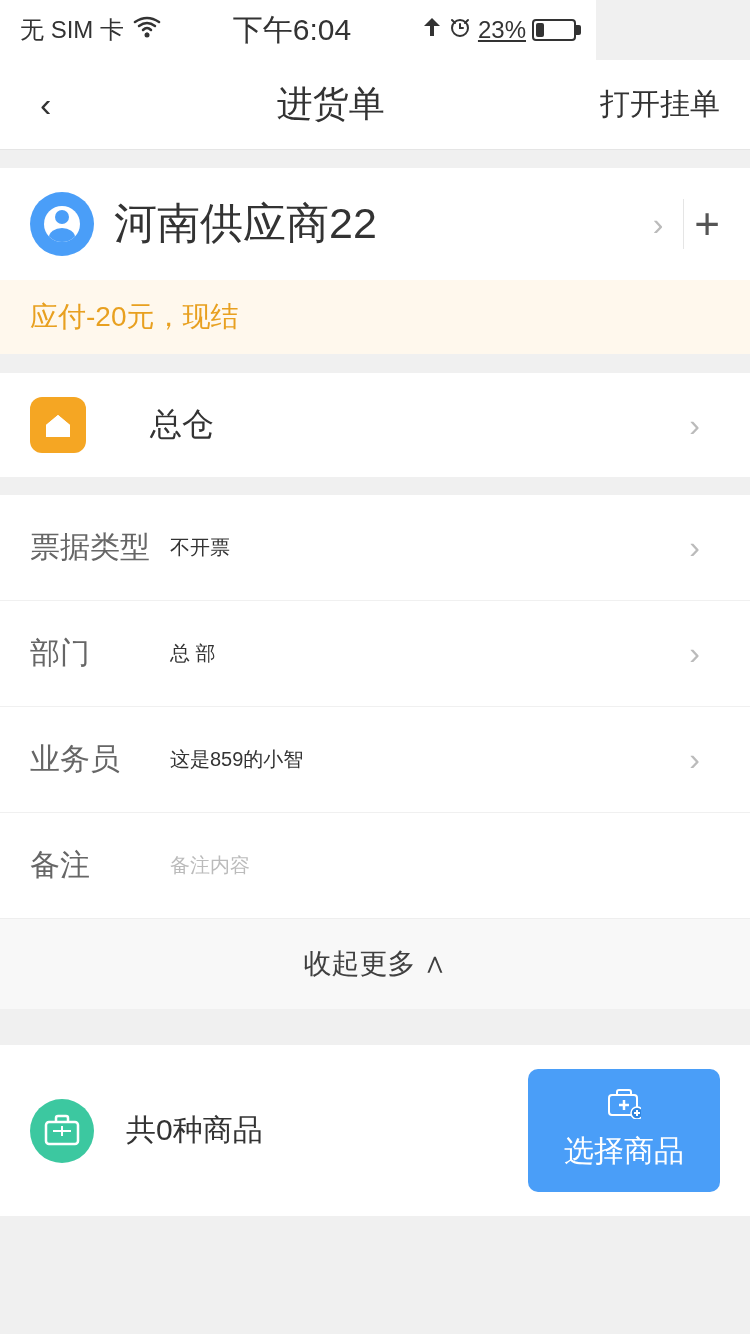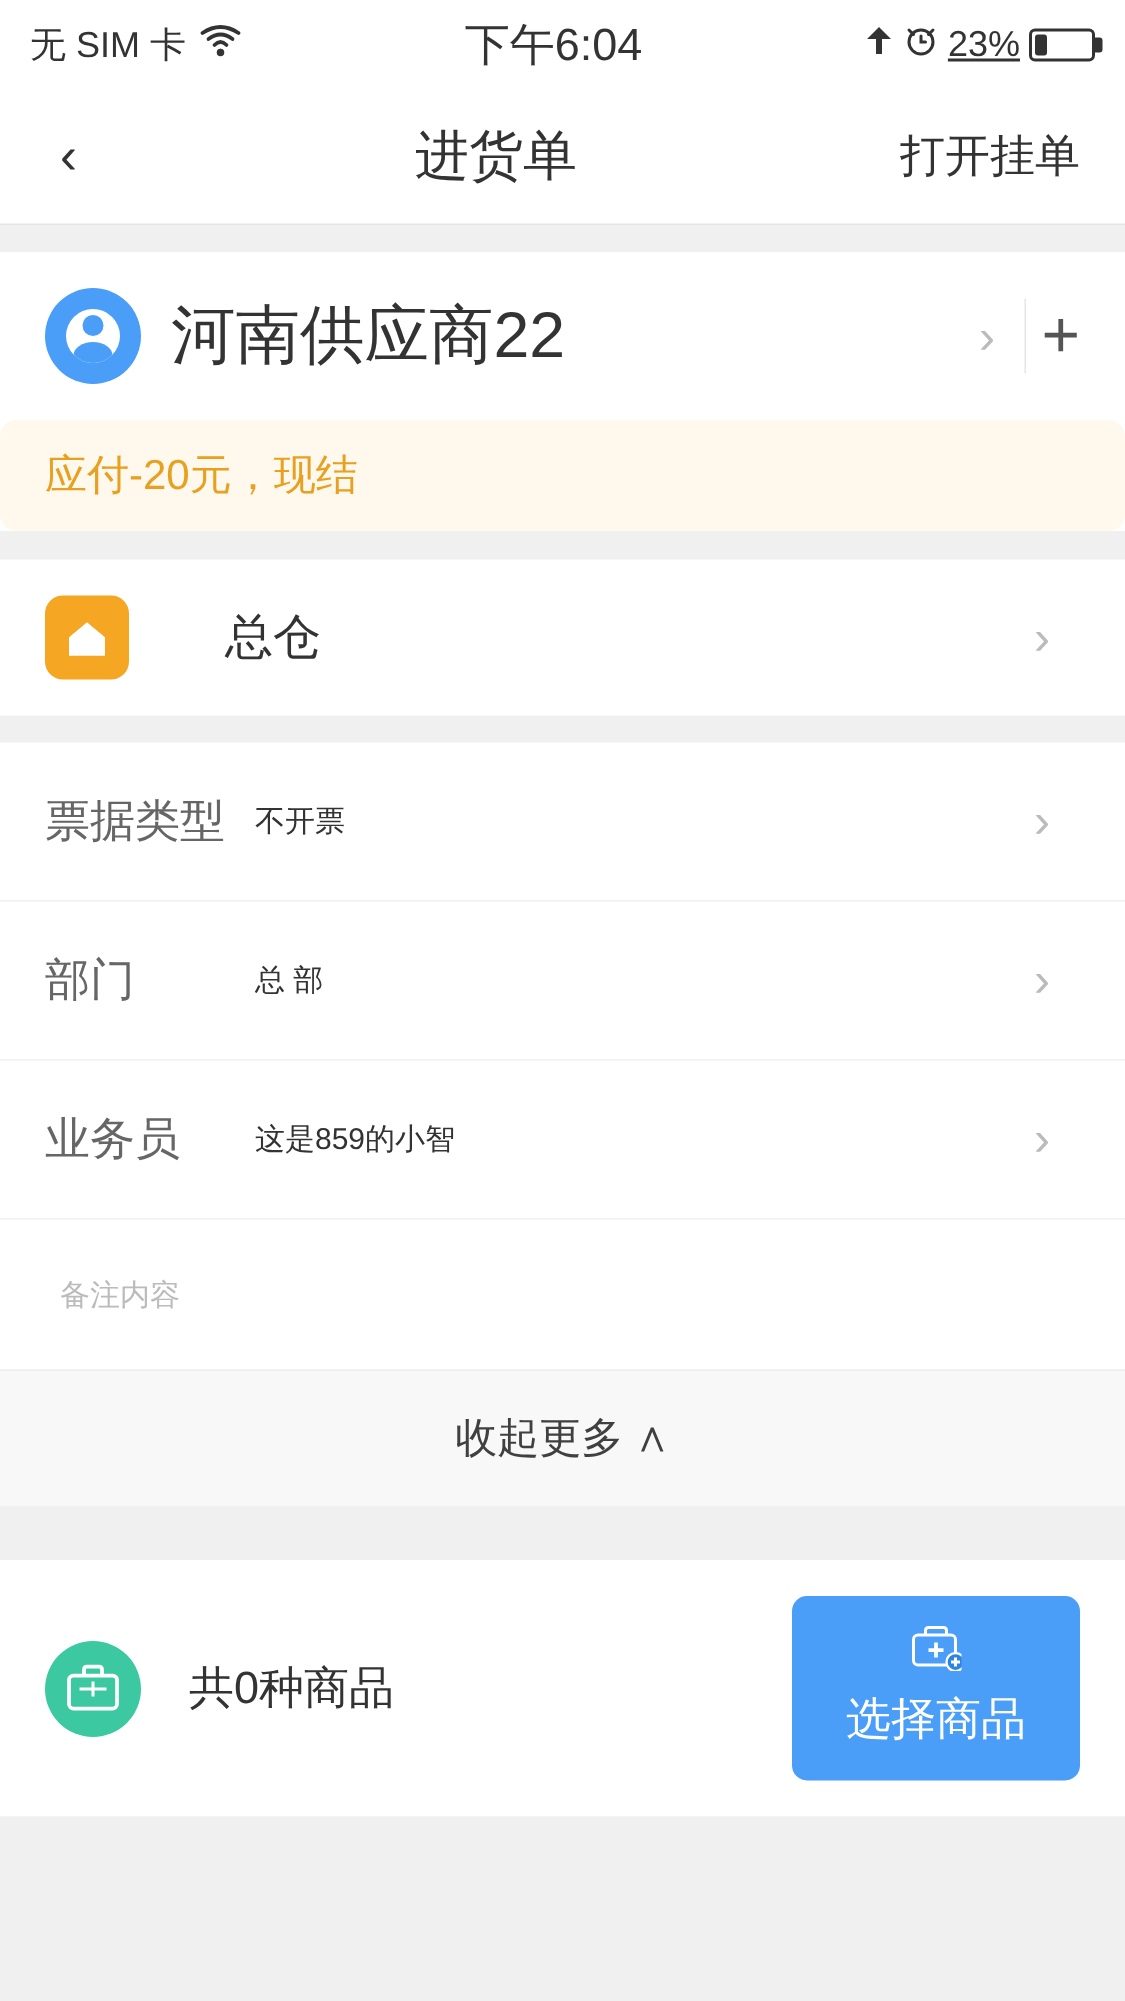"无 SIM 卡" .status-bar { width: 750px -> 596px }
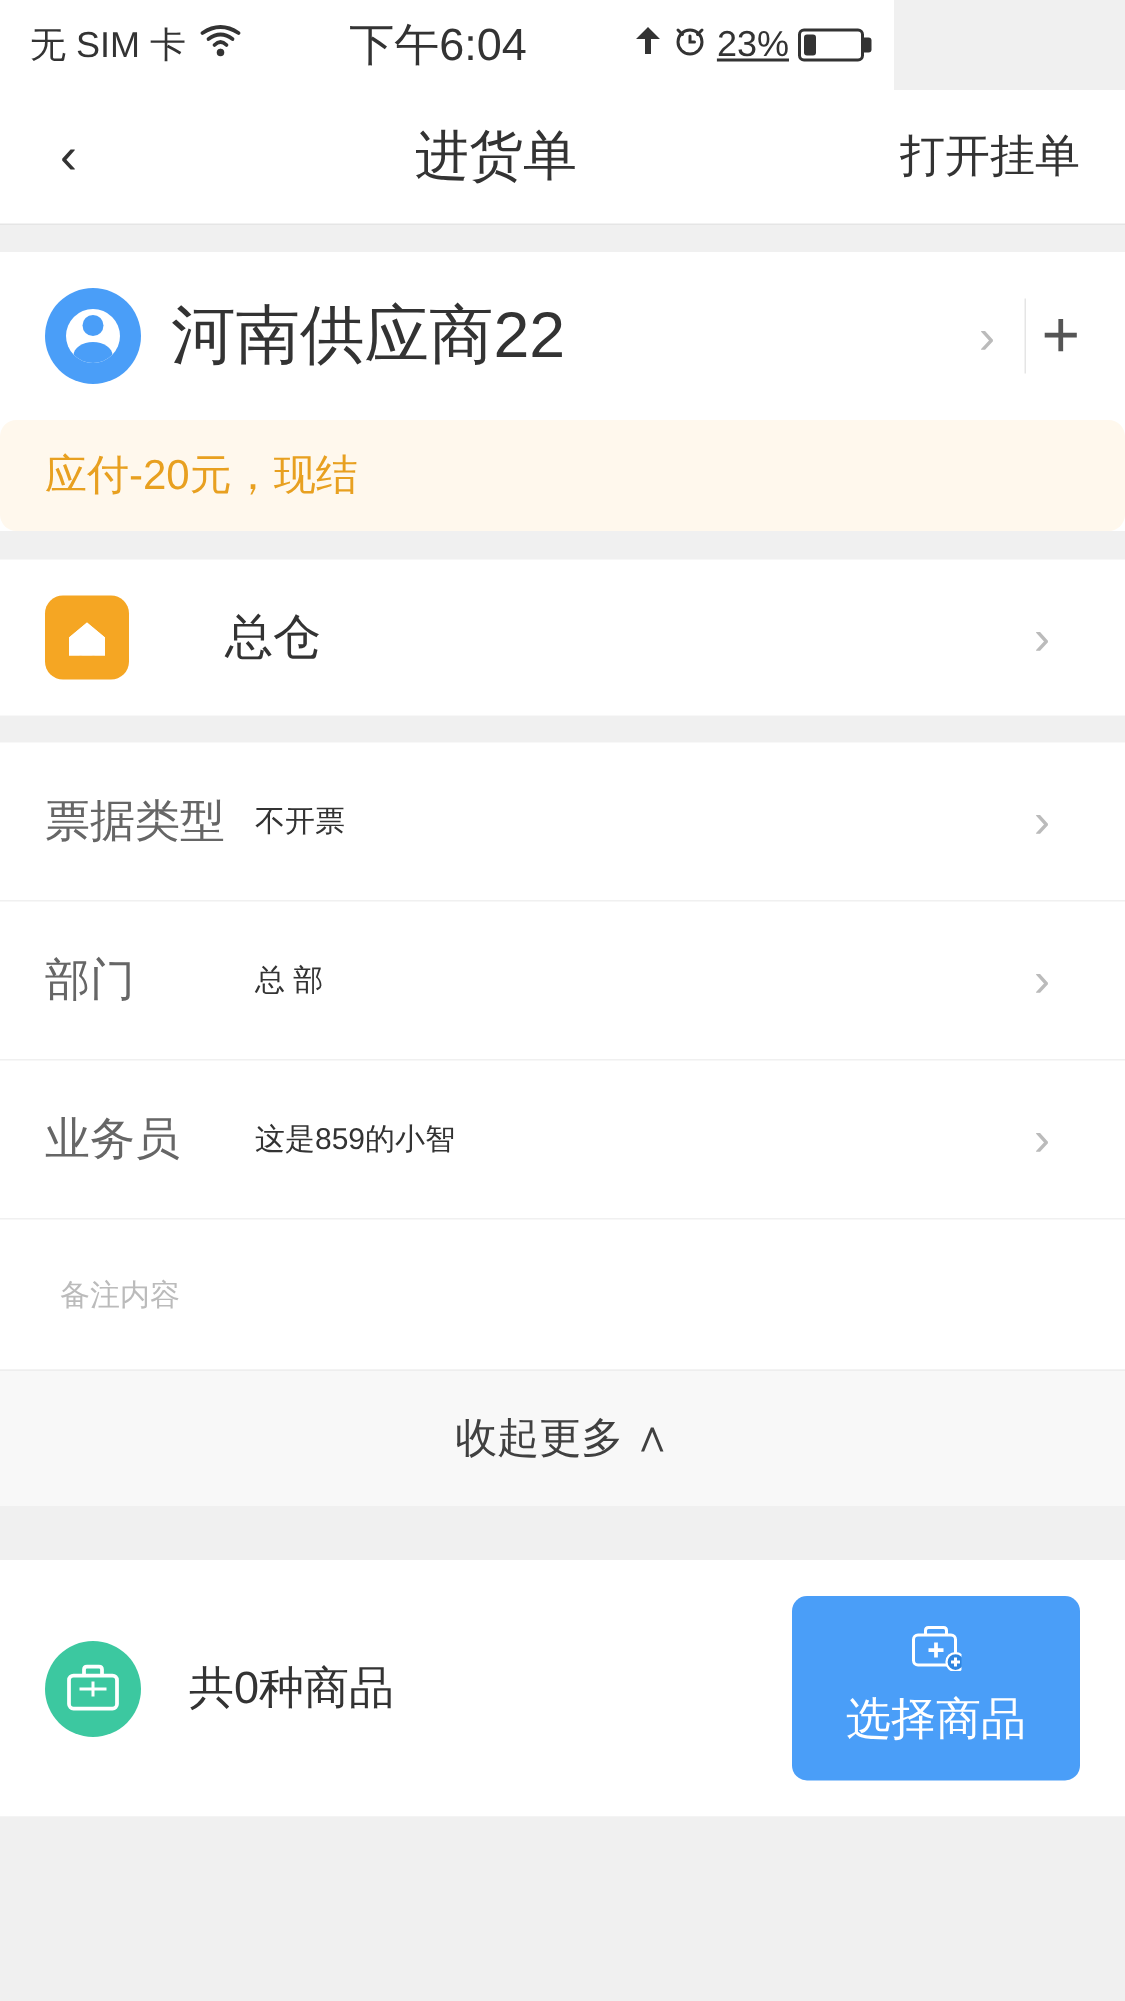"应付-20元，现结" .notice-banner { border-radius: 11px -> none }
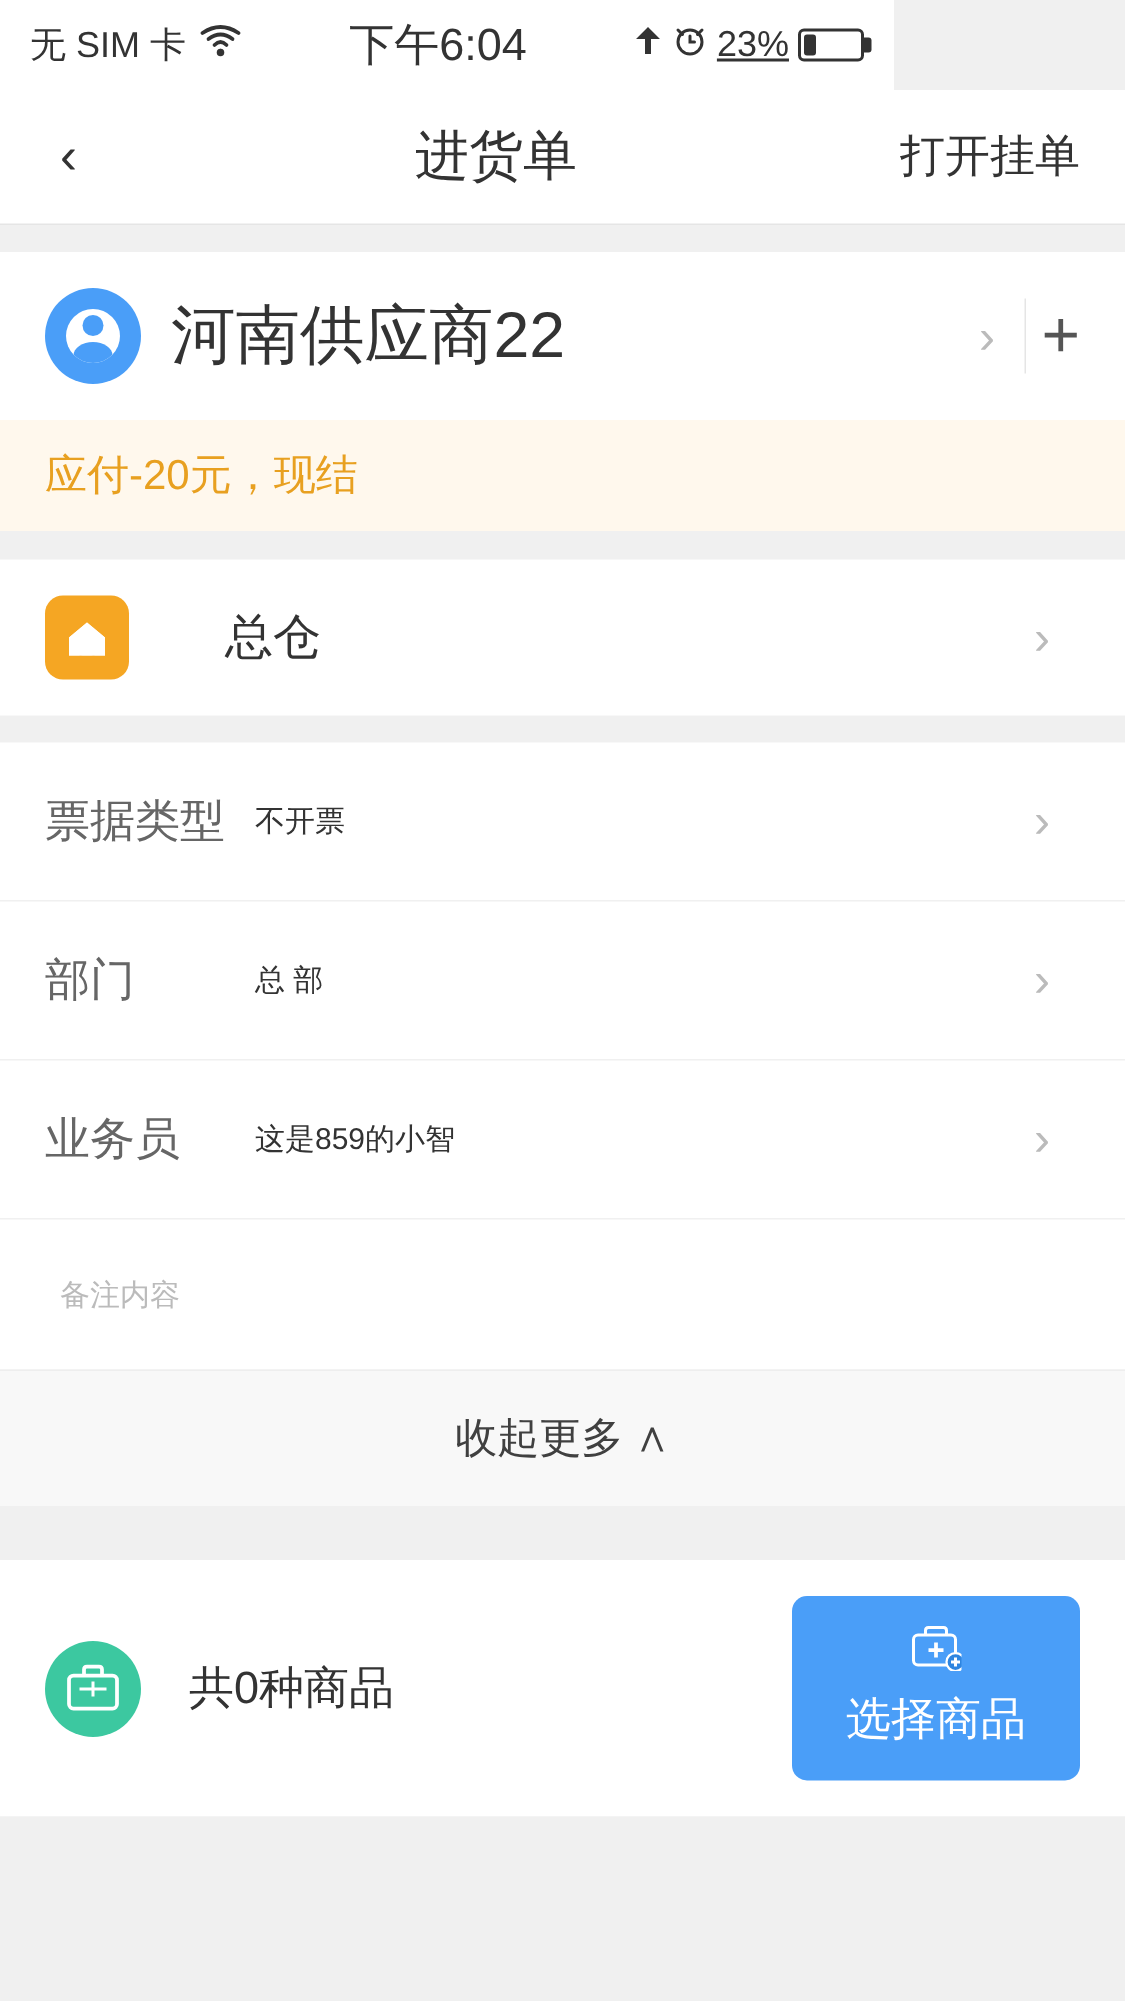"备注" span.form-label { html: none -> <span>备注</span> }
